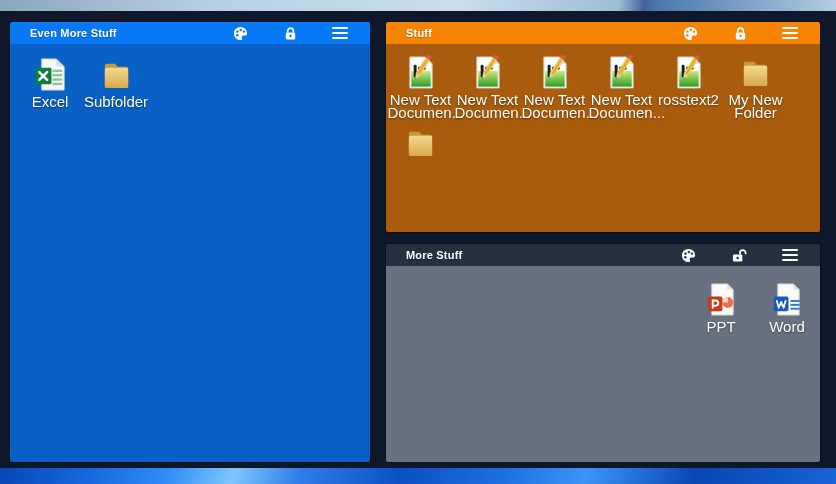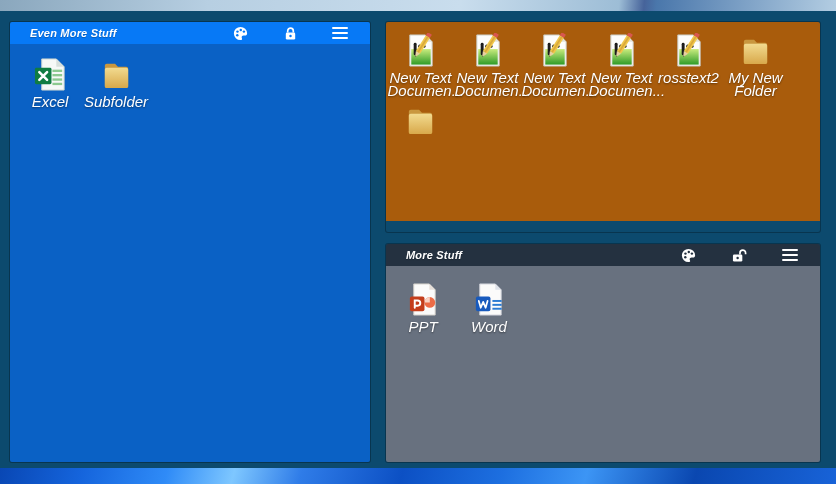"Even More Stuff" .desktop { background: #0c4a6e -> #0f172a; font-style: italic -> none }
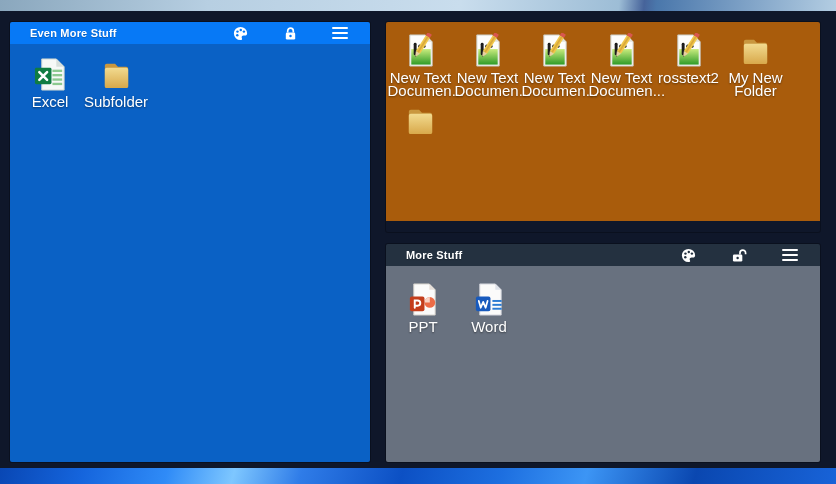"Stuff" div.titlebar { html: none -> <div> <span>Stuff</span> <span> <span> <svg> <use></use> </svg> </span> <span> <svg> <use></use> </svg> </span> <span> <svg> <use></use> </svg> </span> </span> </div> }
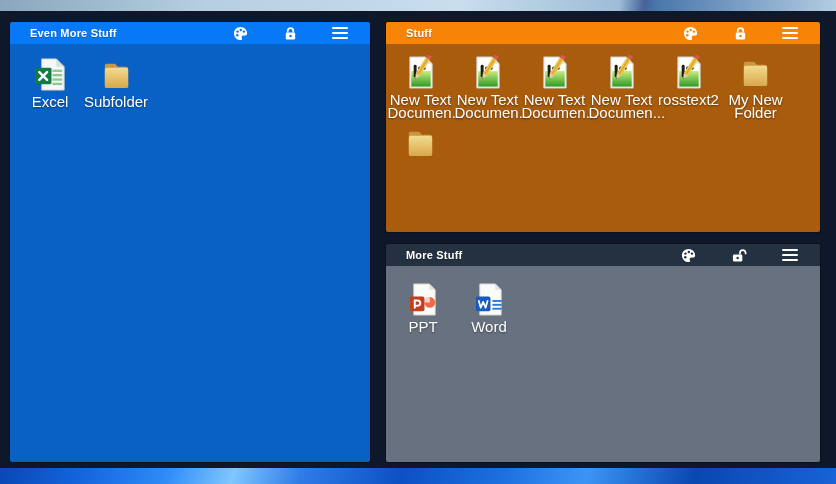"PPT" .fence-gray .body { justify-content: none -> flex-end; padding: 16px 16px 0 4px -> 16px 0 0 4px }
